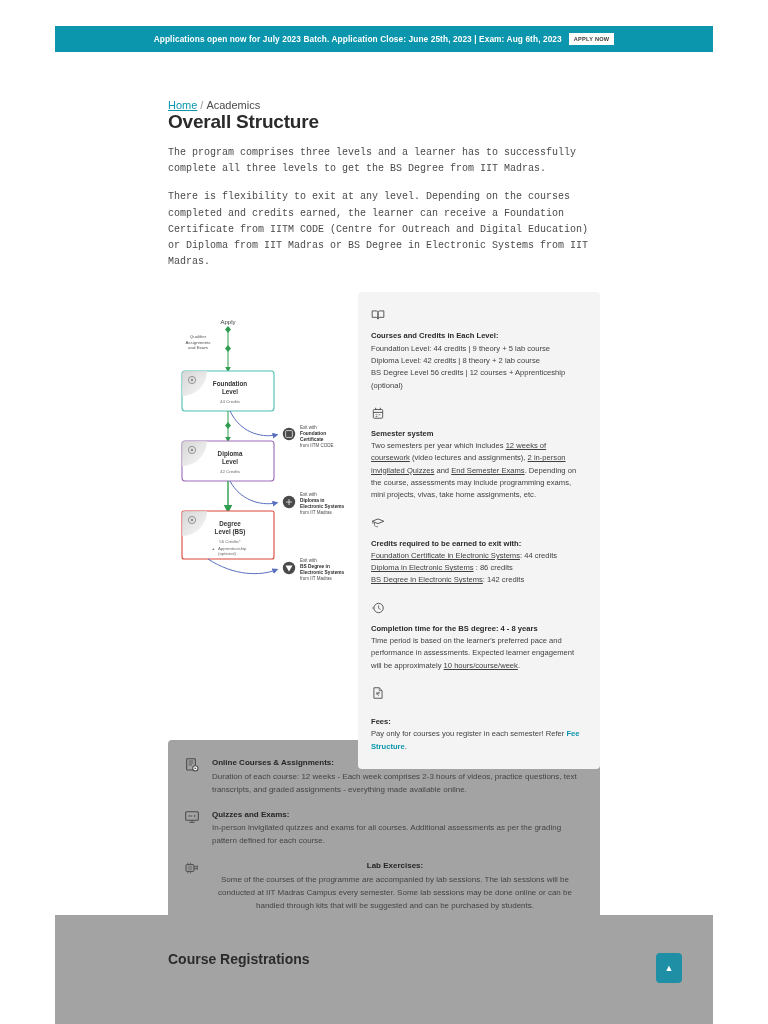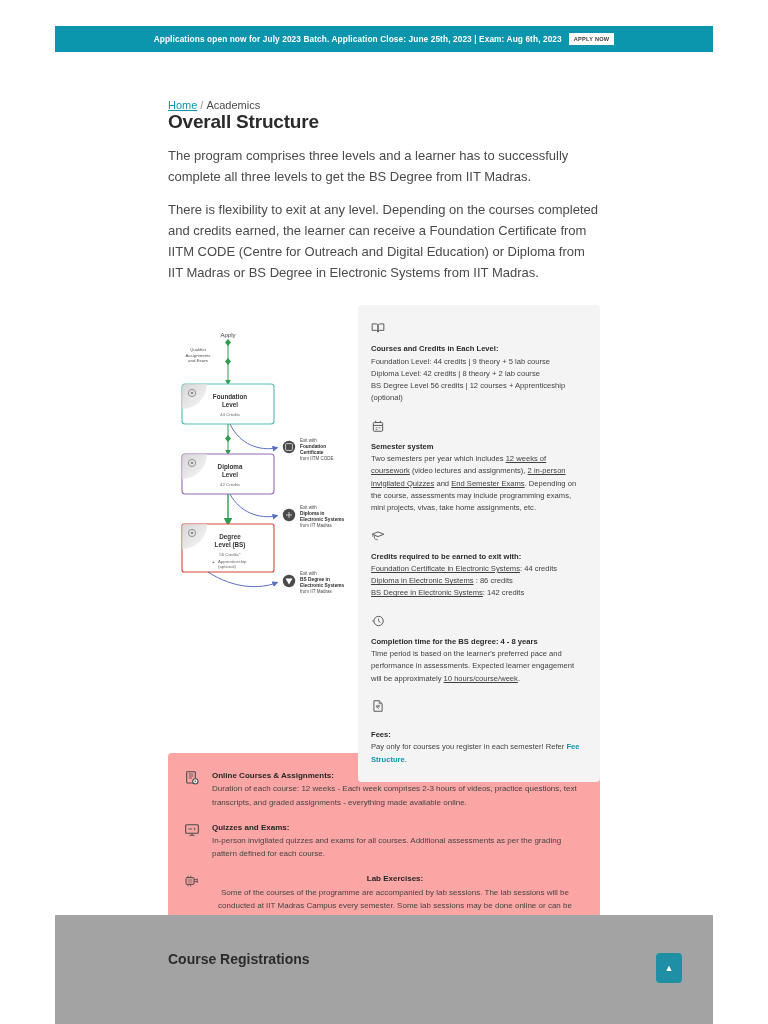"The program comprises three levels" p.body-para { font-family: none -> Liberation Mono, monospace; font-size: 13px -> 10px }
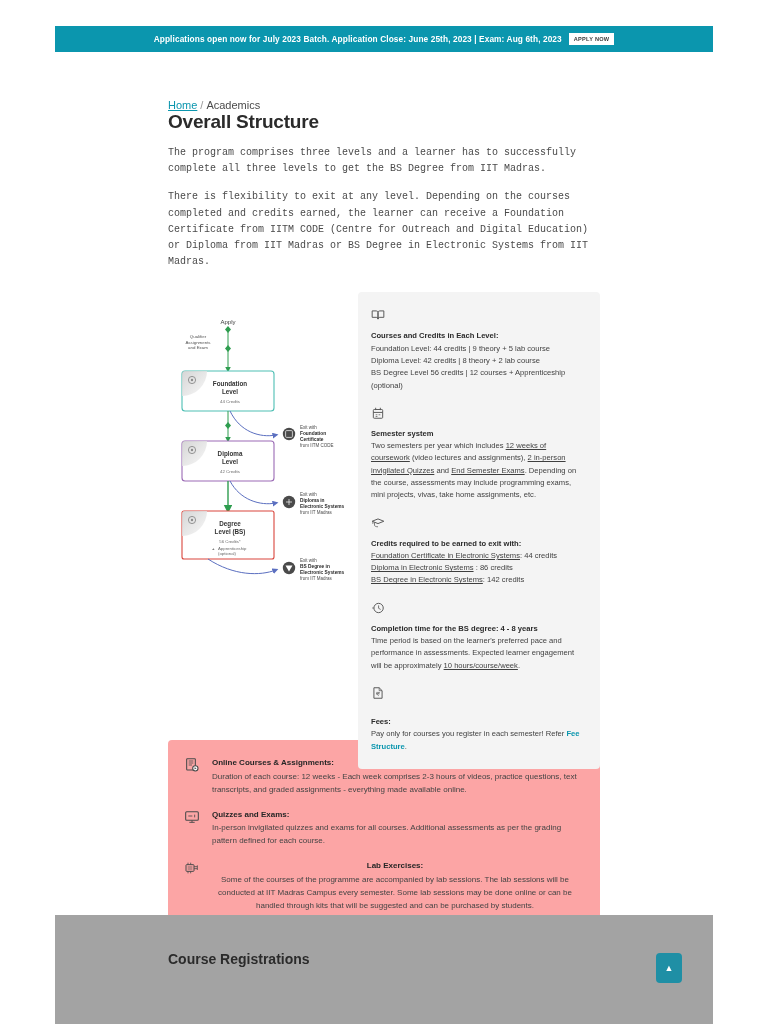"Online Courses & Assignments:" .lower-panel { background: #fca5a5 -> #a3a3a3 }
